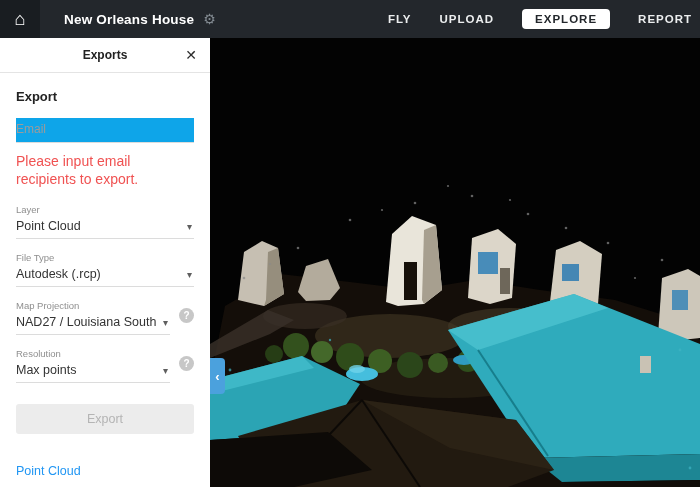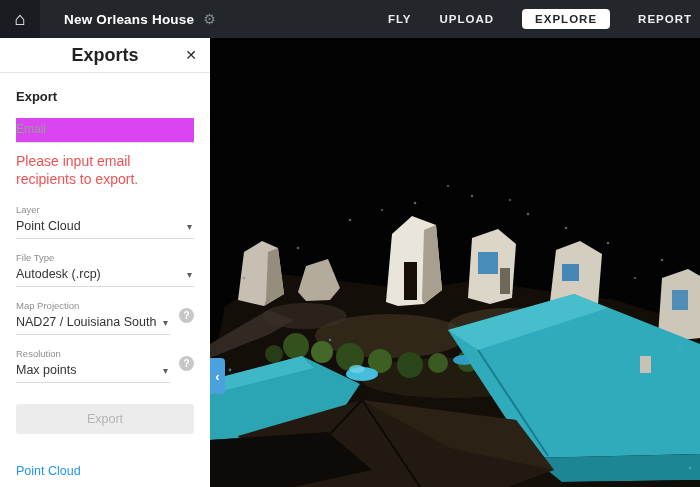"Exports" .panel-title { font-size: 18px -> 12px }
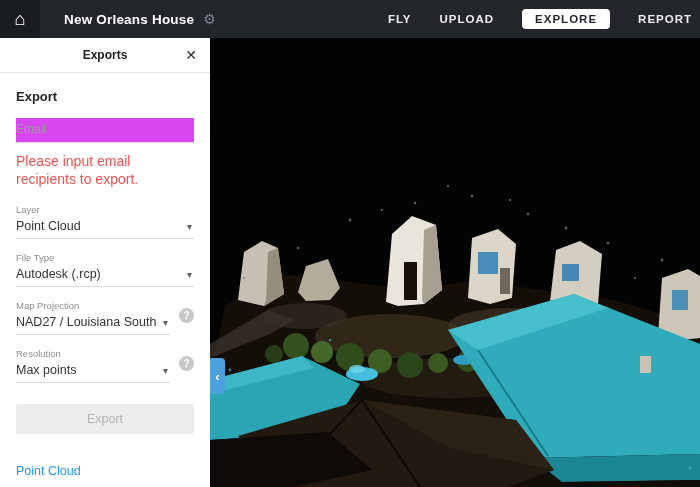"Email" .email-input { background: #d946ef -> #0ea5e9 }
